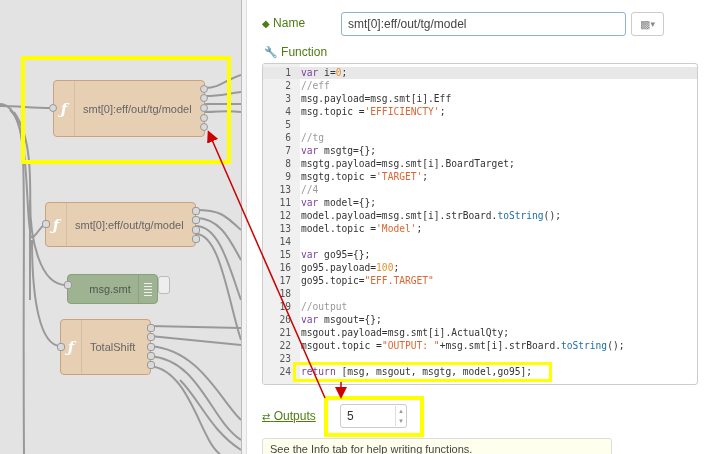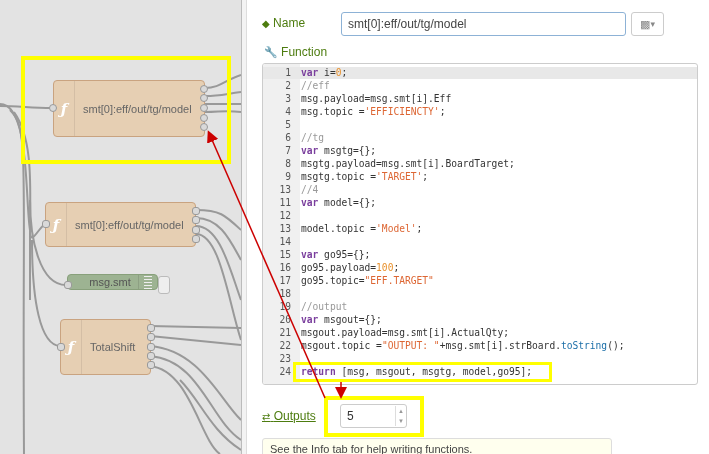"var" .kw { font-weight: bold -> none }
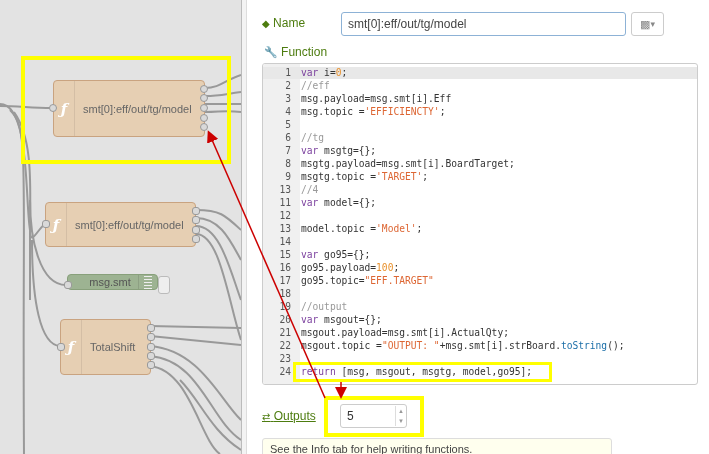"model.payload=msg.smt[i].strBoard.toStri" span.src { html: none -> <span>model.payload=msg.smt[i].strBoard.<span>toString</span>();</span> }
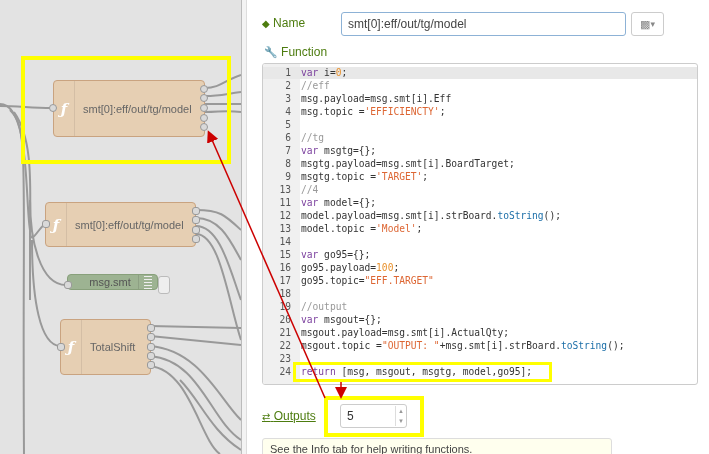"msg.smt" div.node { height: 16px -> 30px }
